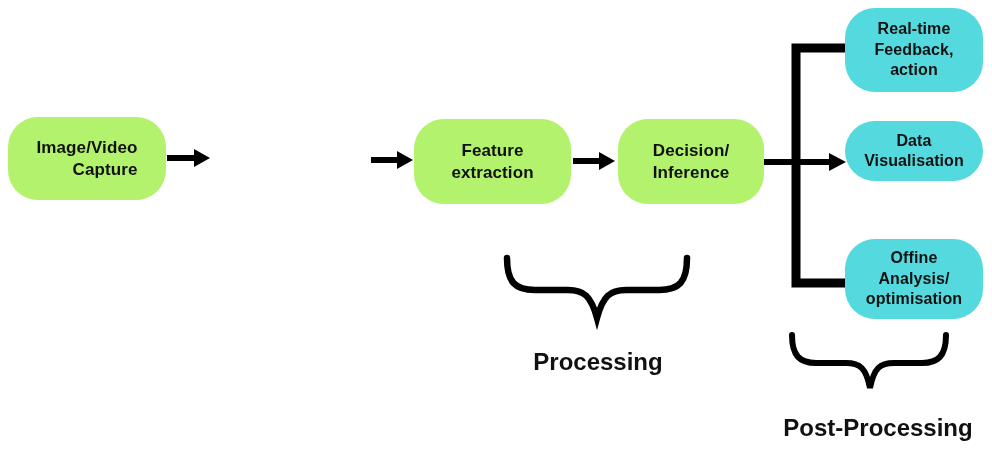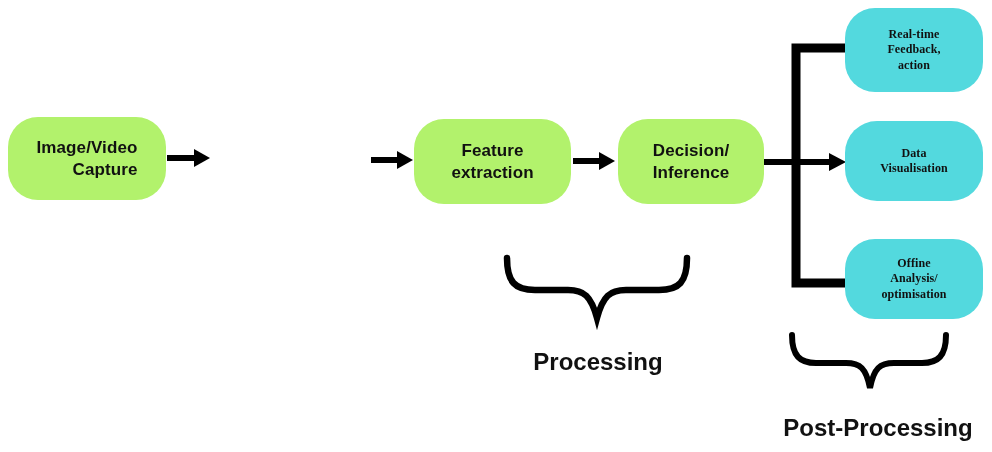"Real-time" .output .box-label { font-family: Liberation Serif, serif -> none; font-size: 12px -> 16px }
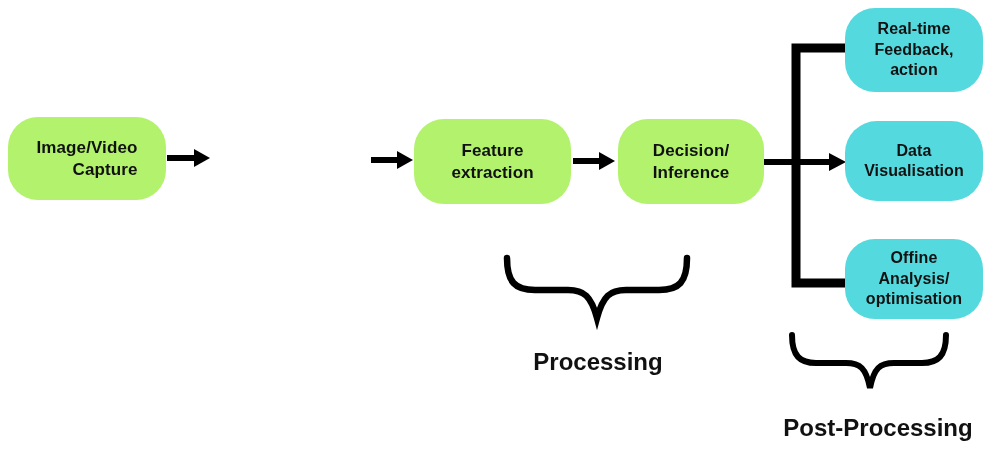"Data" #box-datavis { height: 80px -> 60px }
